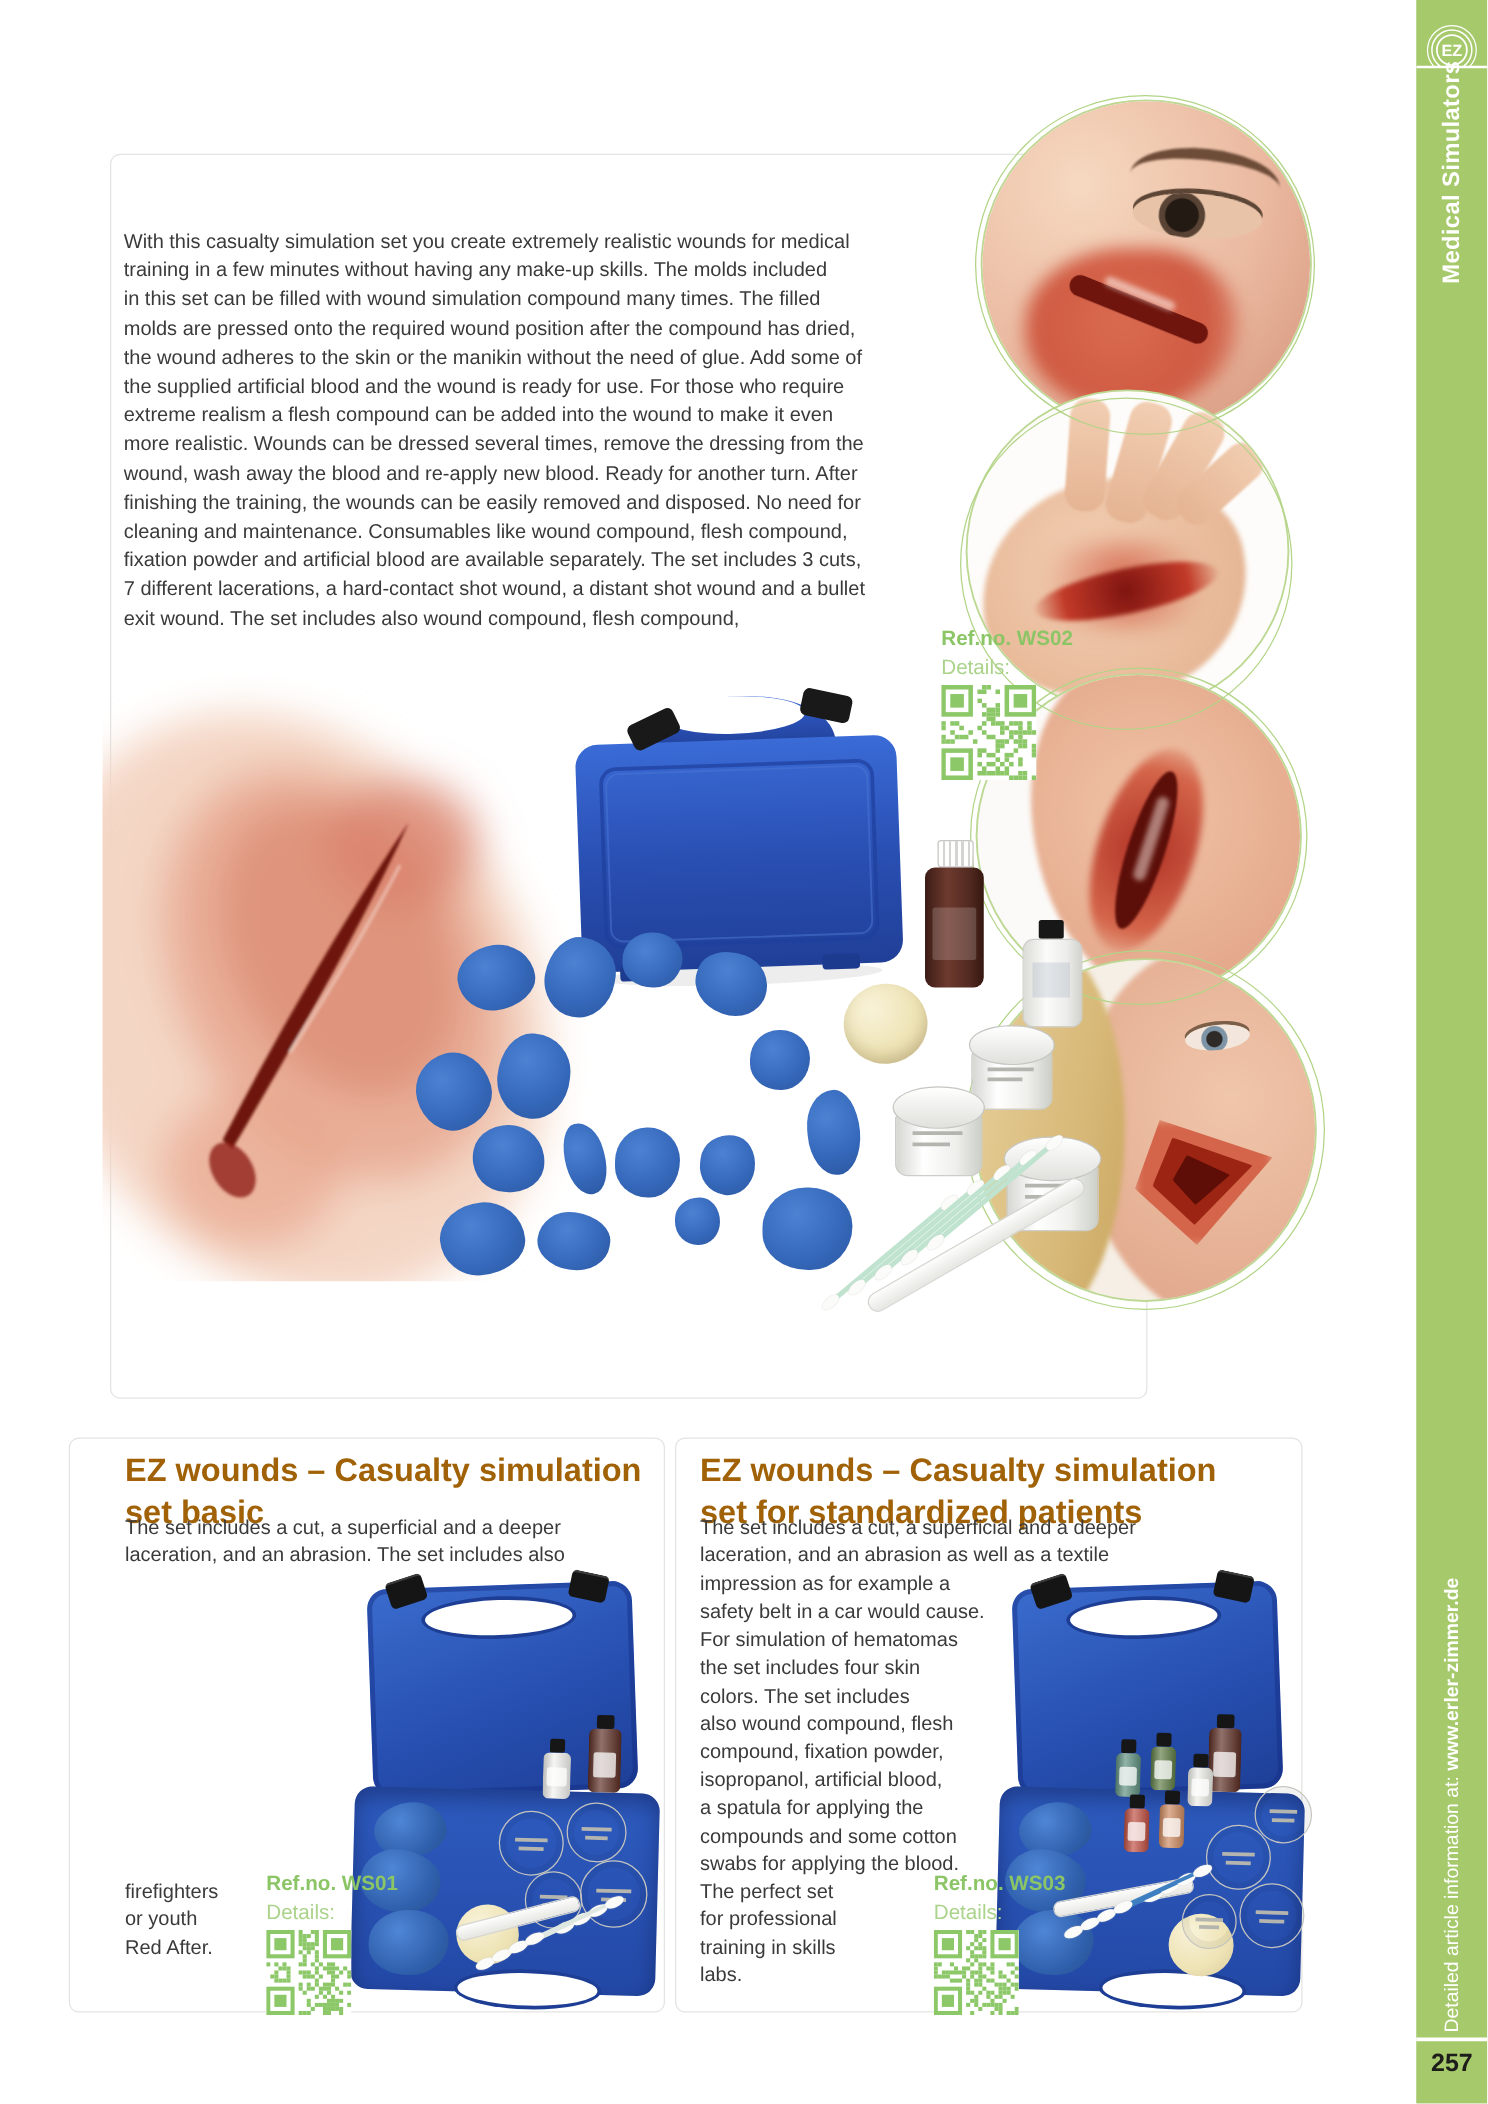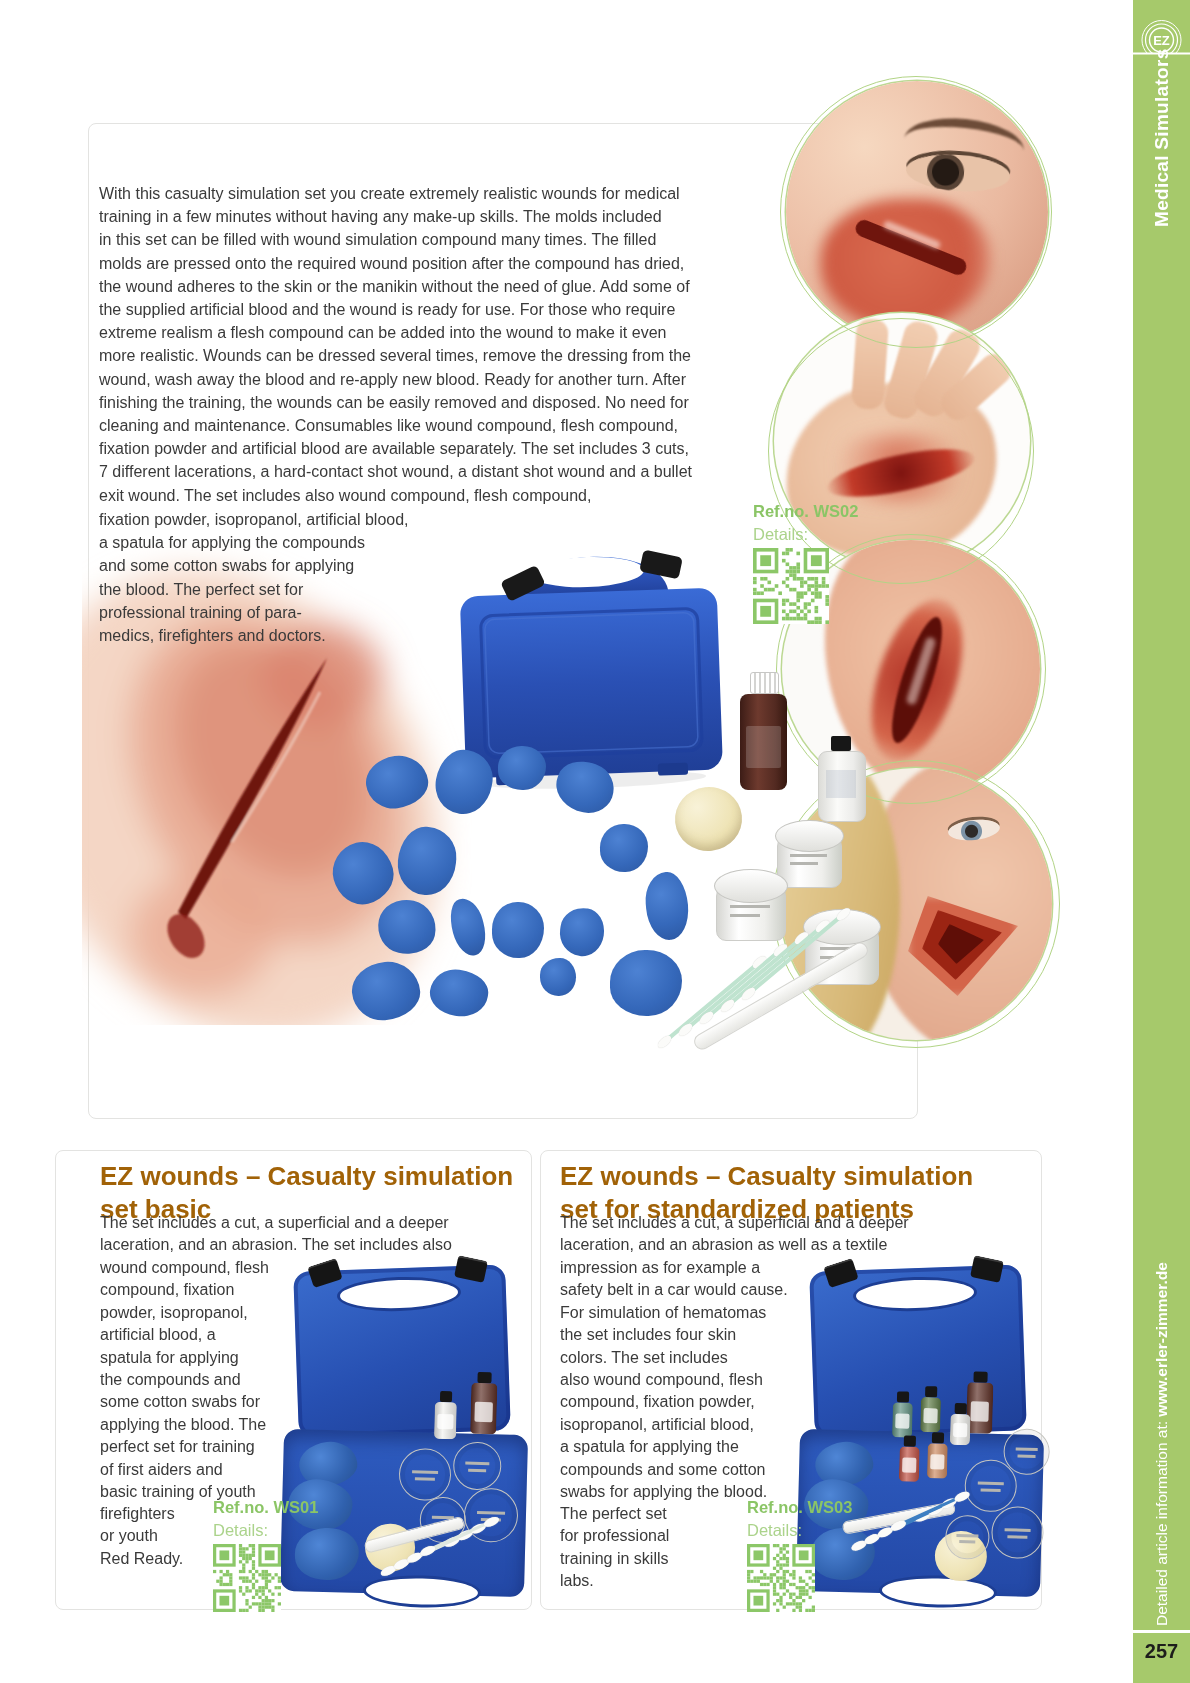"fixation powder, isopropanol, artificial" div.para { html: <div>fixation powder, isopropanol, artificial blood, a spatula for applying the compounds and some cotton swabs for applying the blood. The perfect set for professional training of para- medics, firefighters and doctors.</div> -> none }
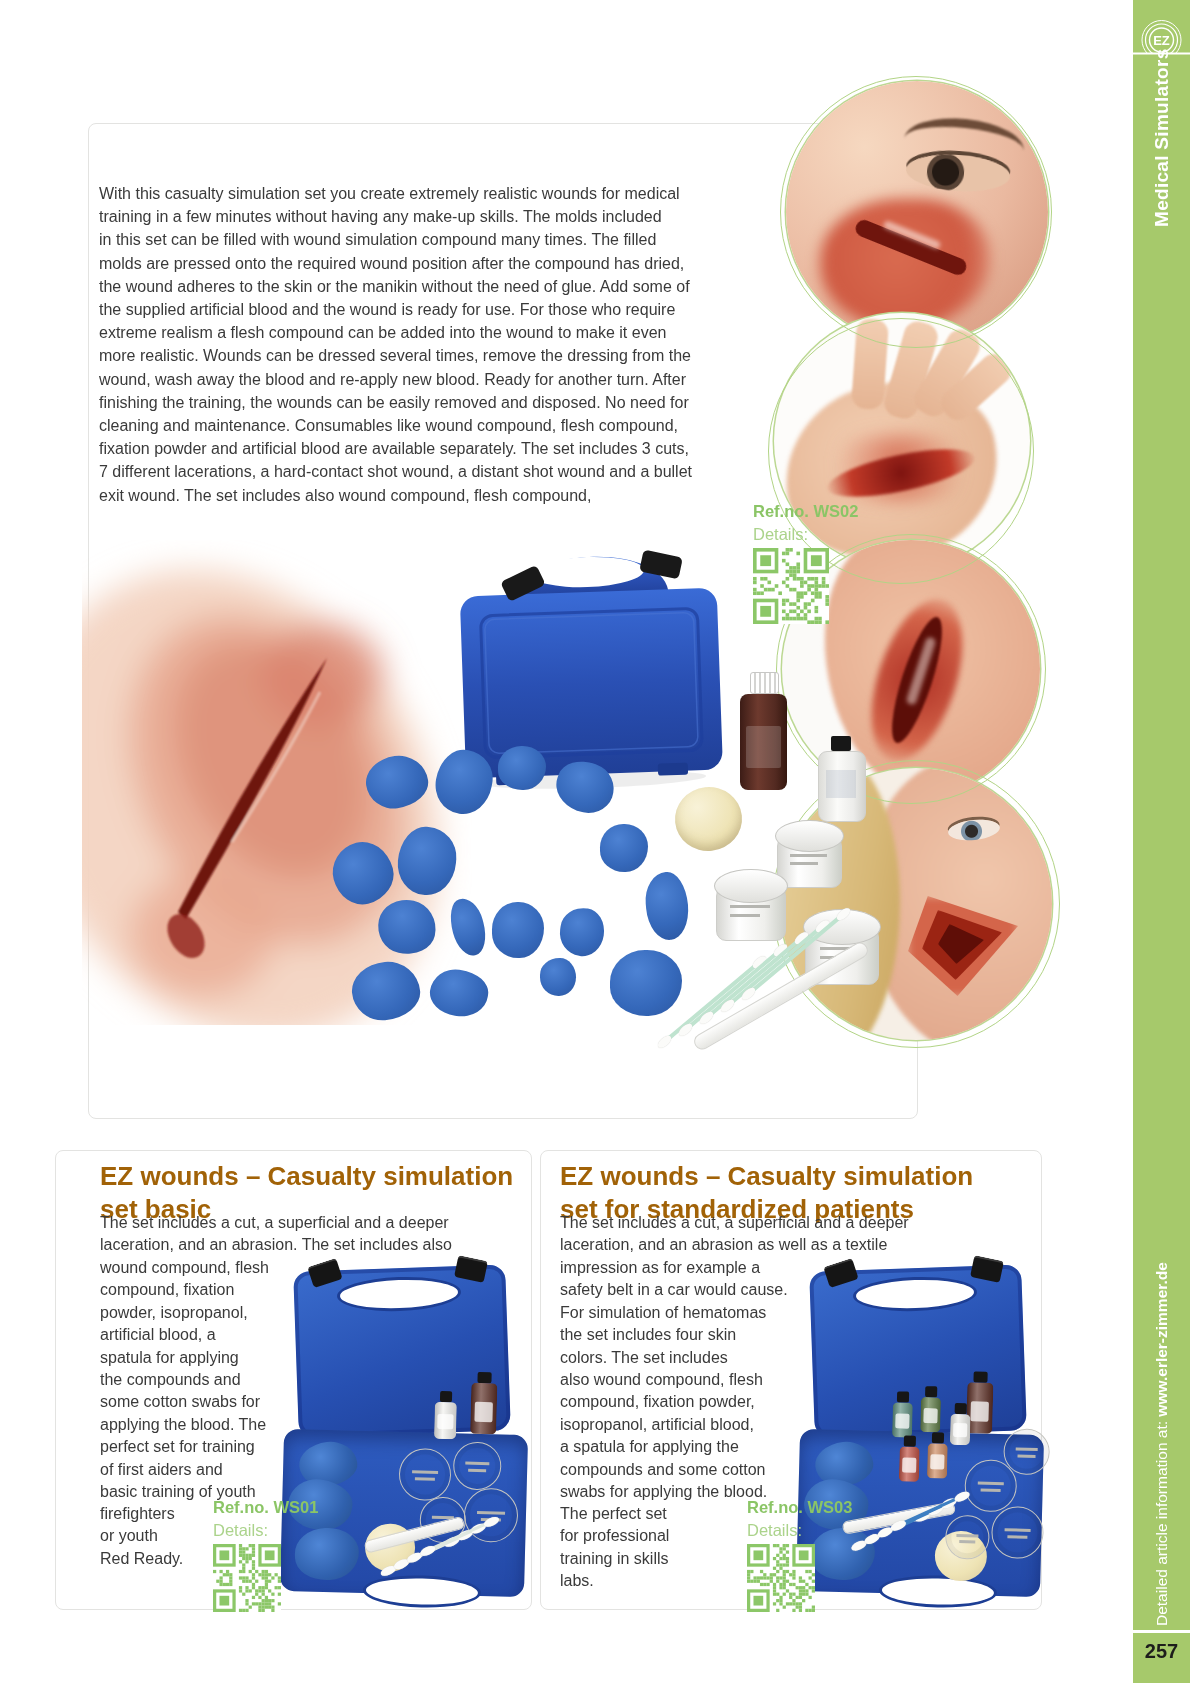"wound compound, flesh" div.para { html: <div>wound compound, flesh compound, fixation powder, isopropanol, artificial blood, a spatula for applying the compounds and some cotton swabs for applying the blood. The perfect set for training of first aiders and basic training of youth</div> -> none }
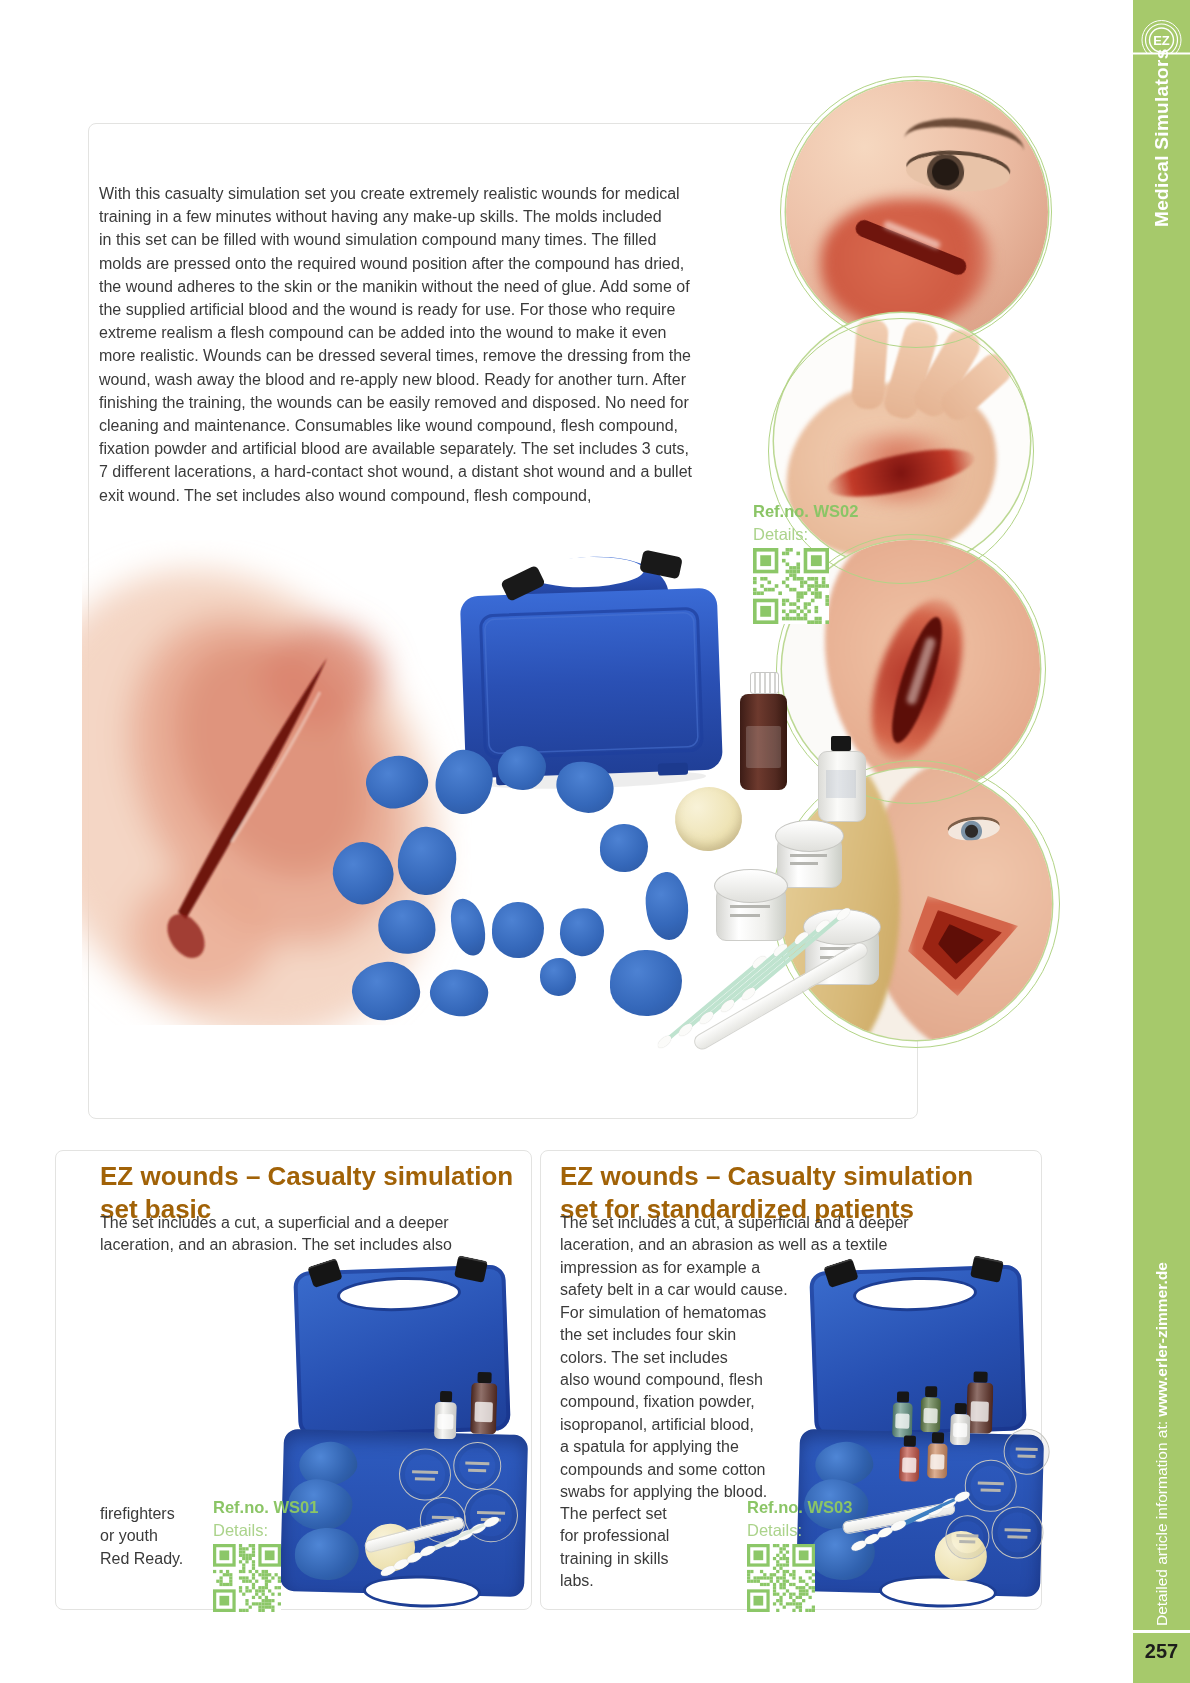"firefighters" div.para { text: Ready -> After }
